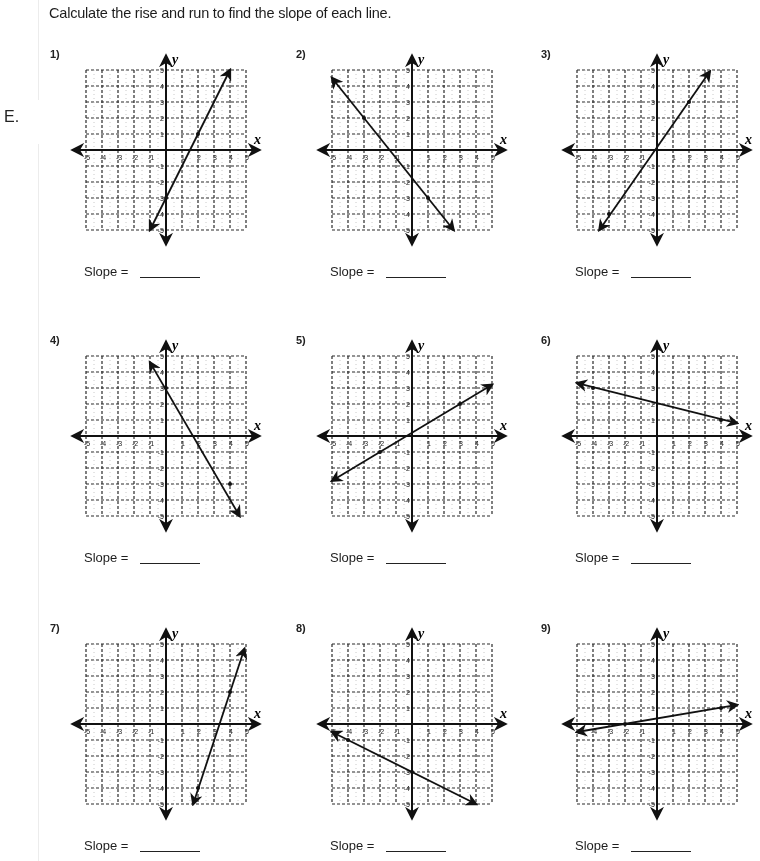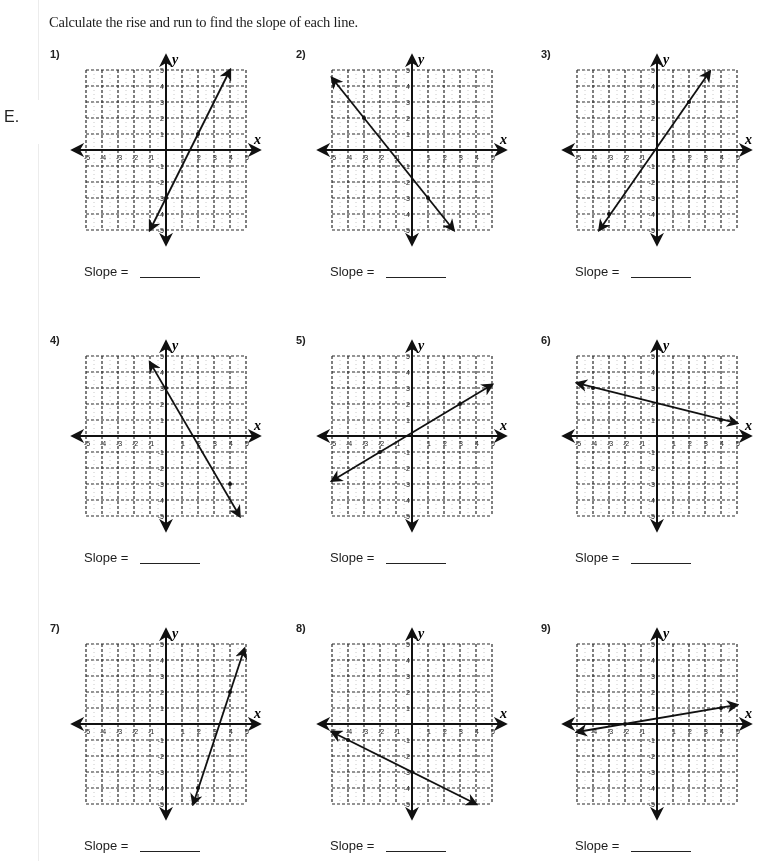"Calculate the rise and run" .instructions { font-family: Liberation Serif, serif -> none; top: 14px -> 5px }
